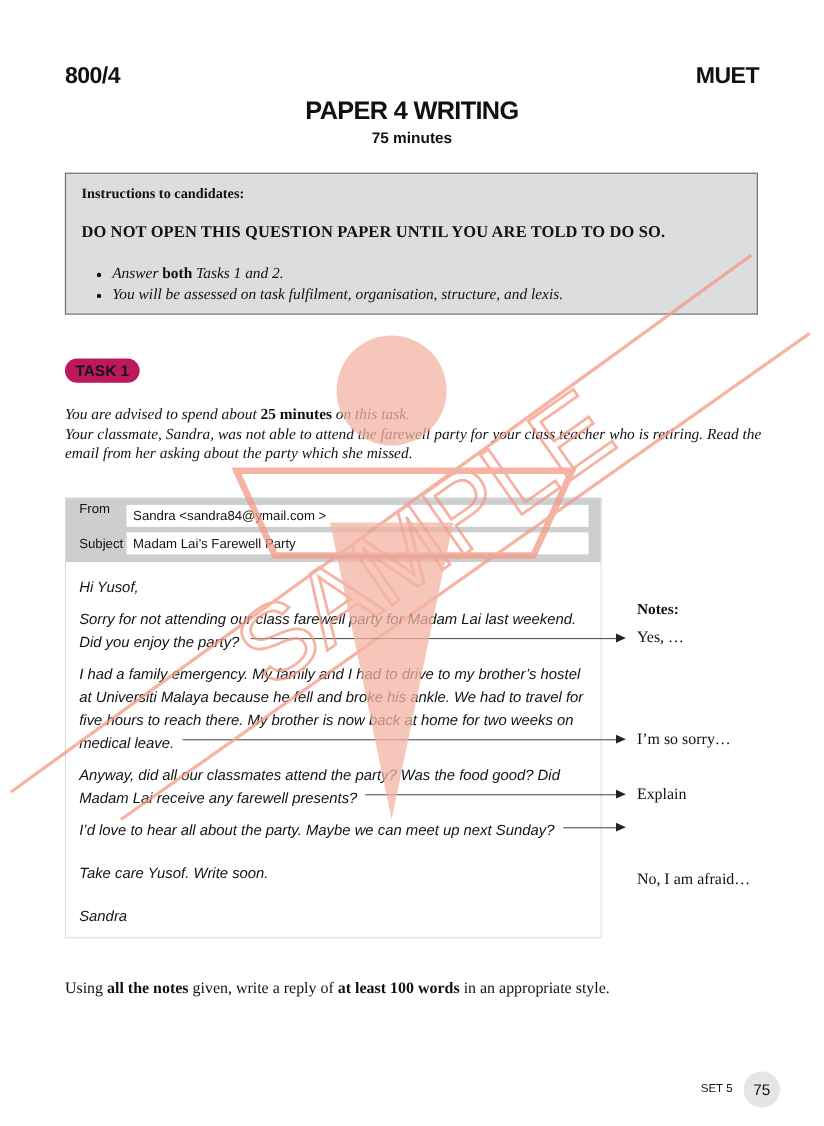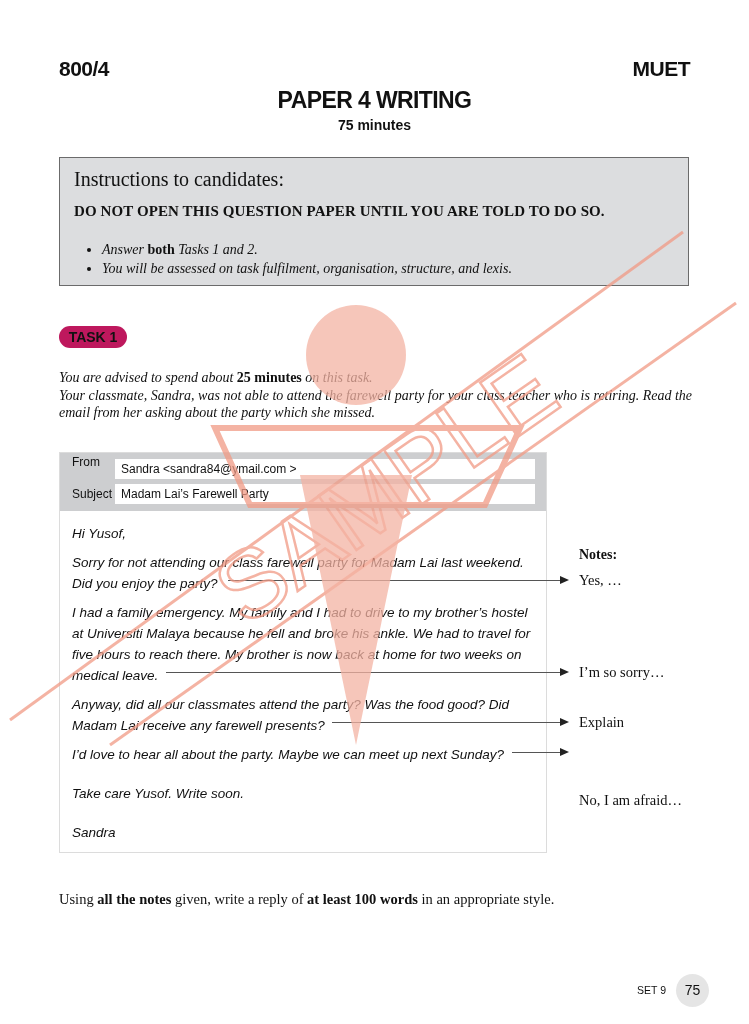"Instructions to candidates:" #instr-heading { font-size: 20px -> 13px; font-weight: normal -> bold }
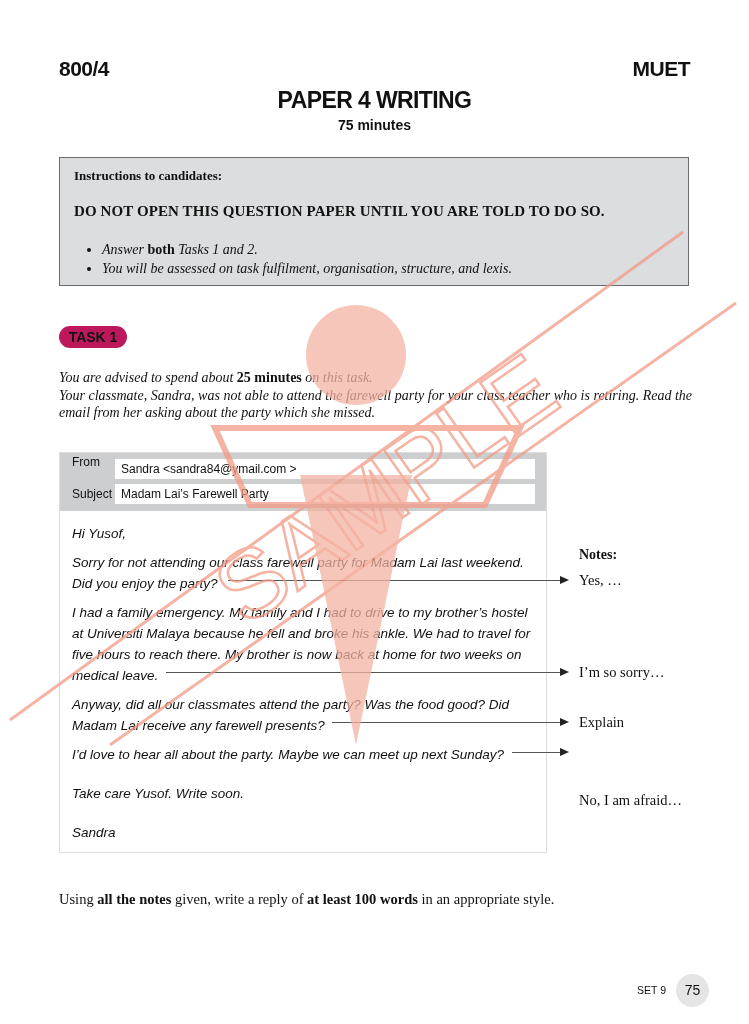"SET 9" div.abs { text: 9 -> 5 }
